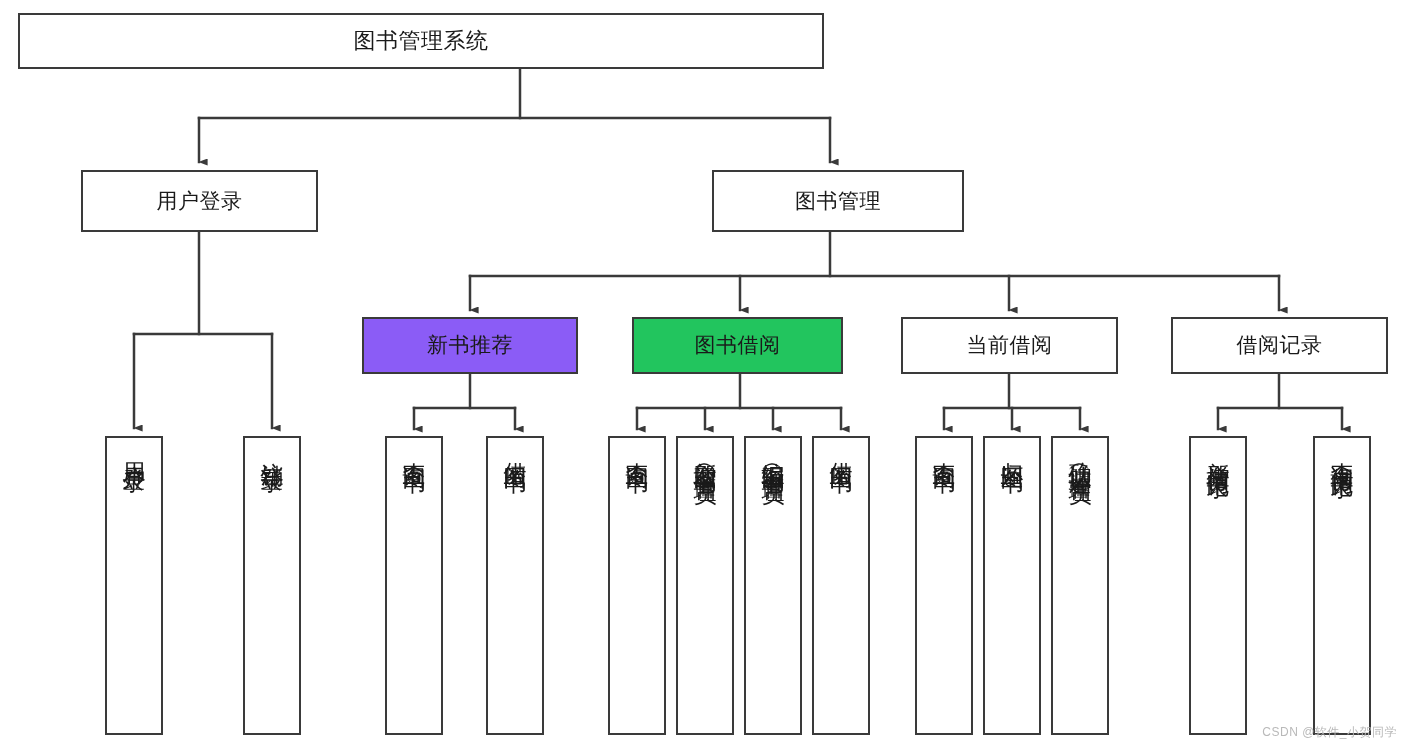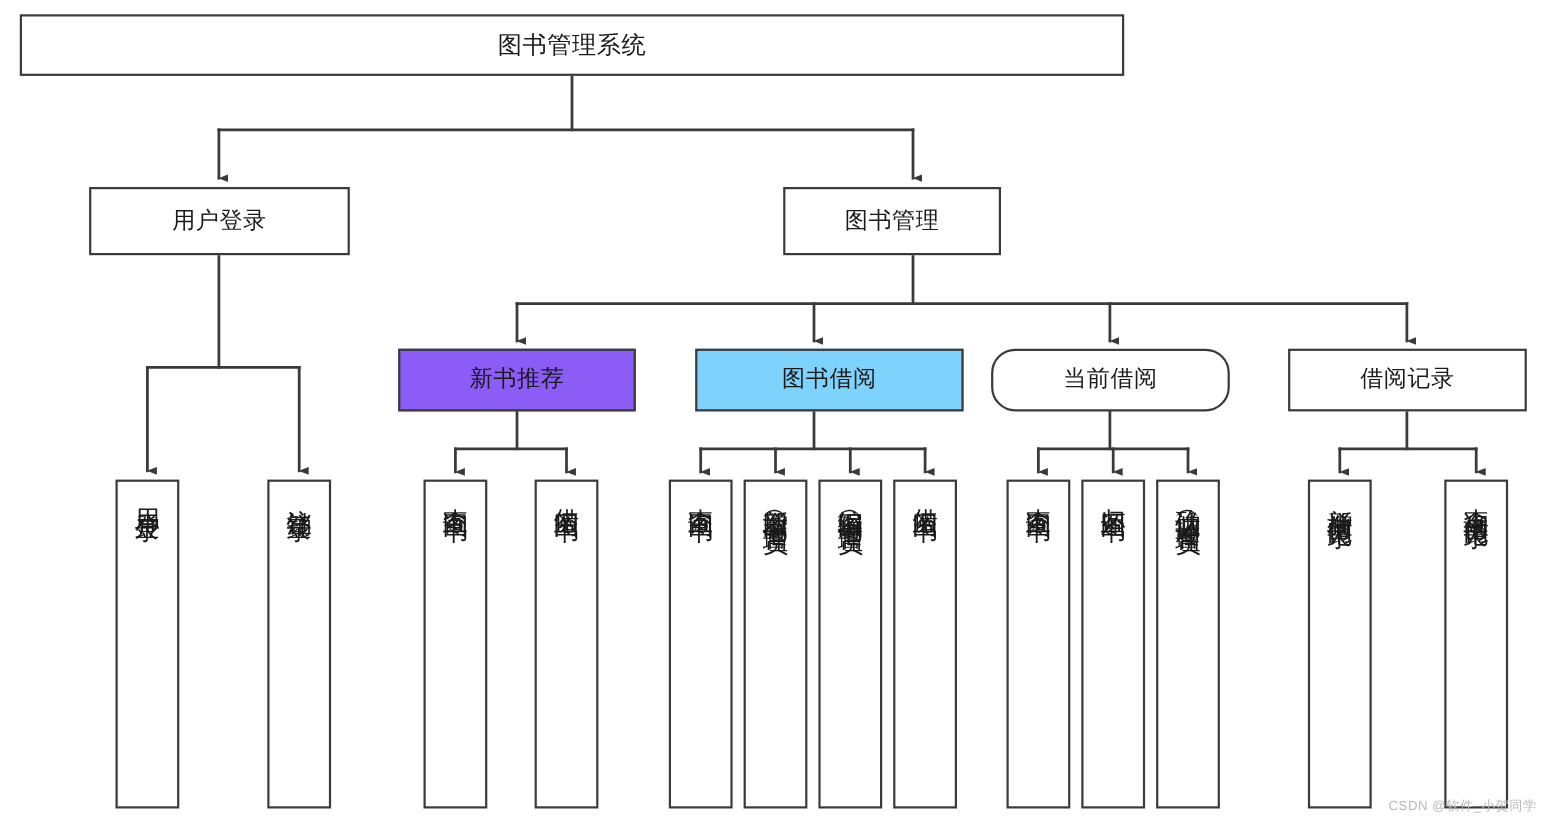"图书管理系统" div.node { width: 1004px -> 806px }
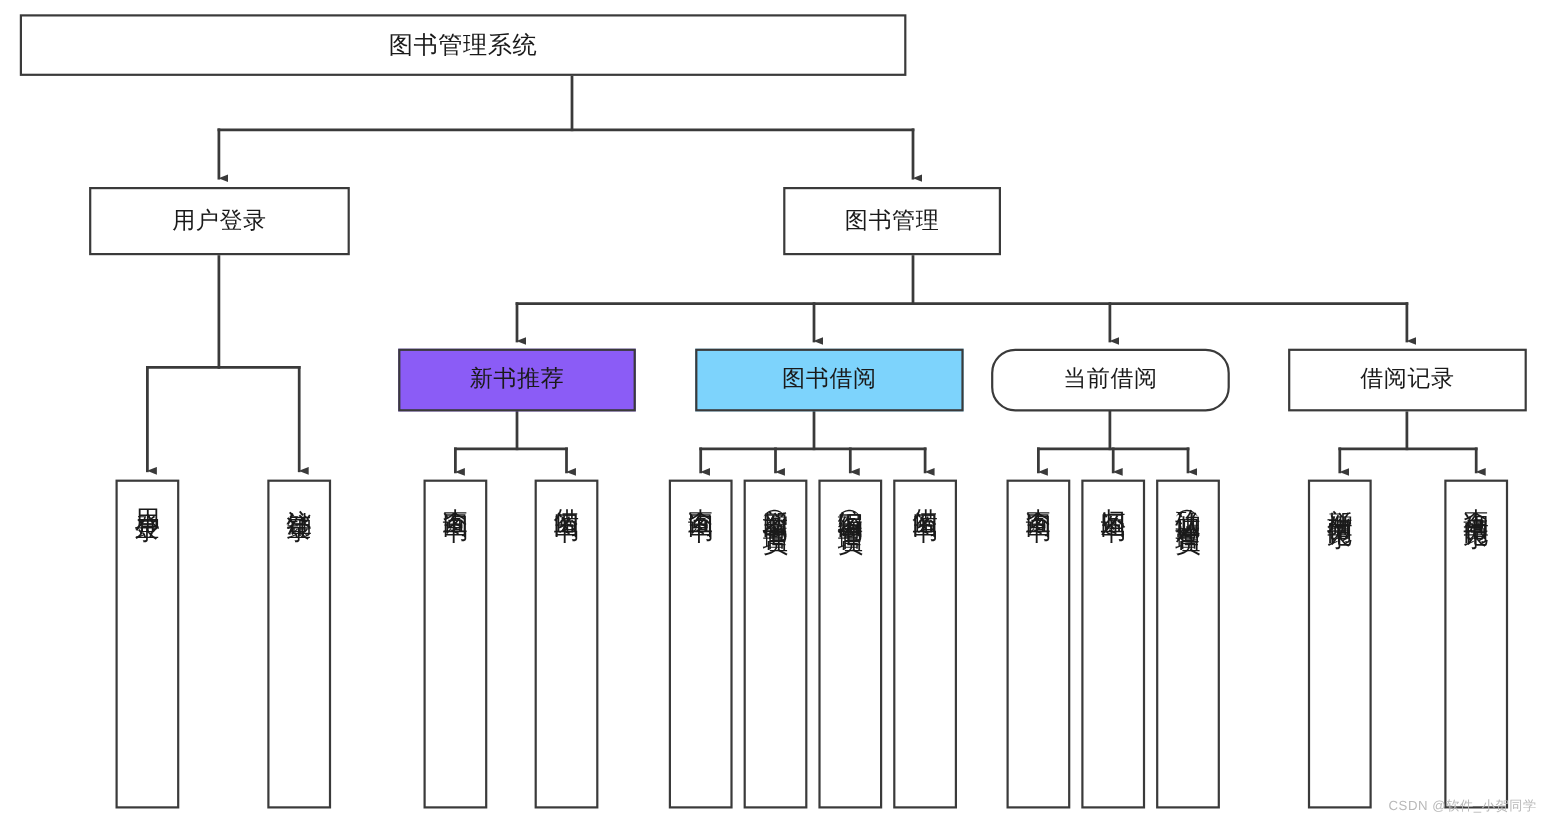"图书管理" div.node { width: 198px -> 252px }
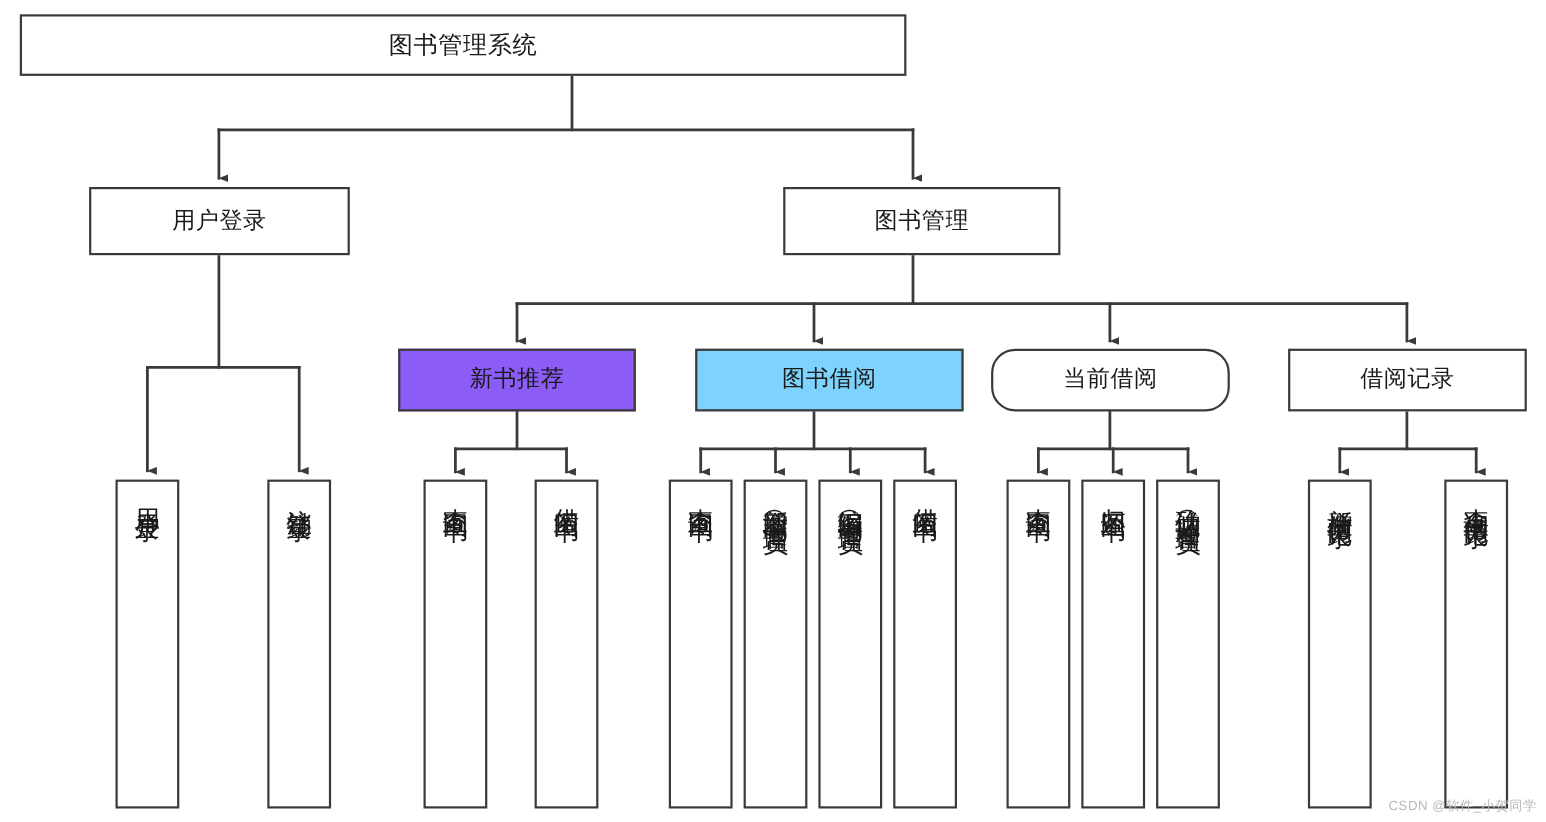"图书借阅" div.node { background: #7dd3fc -> #22c55e; width: 244px -> 211px }
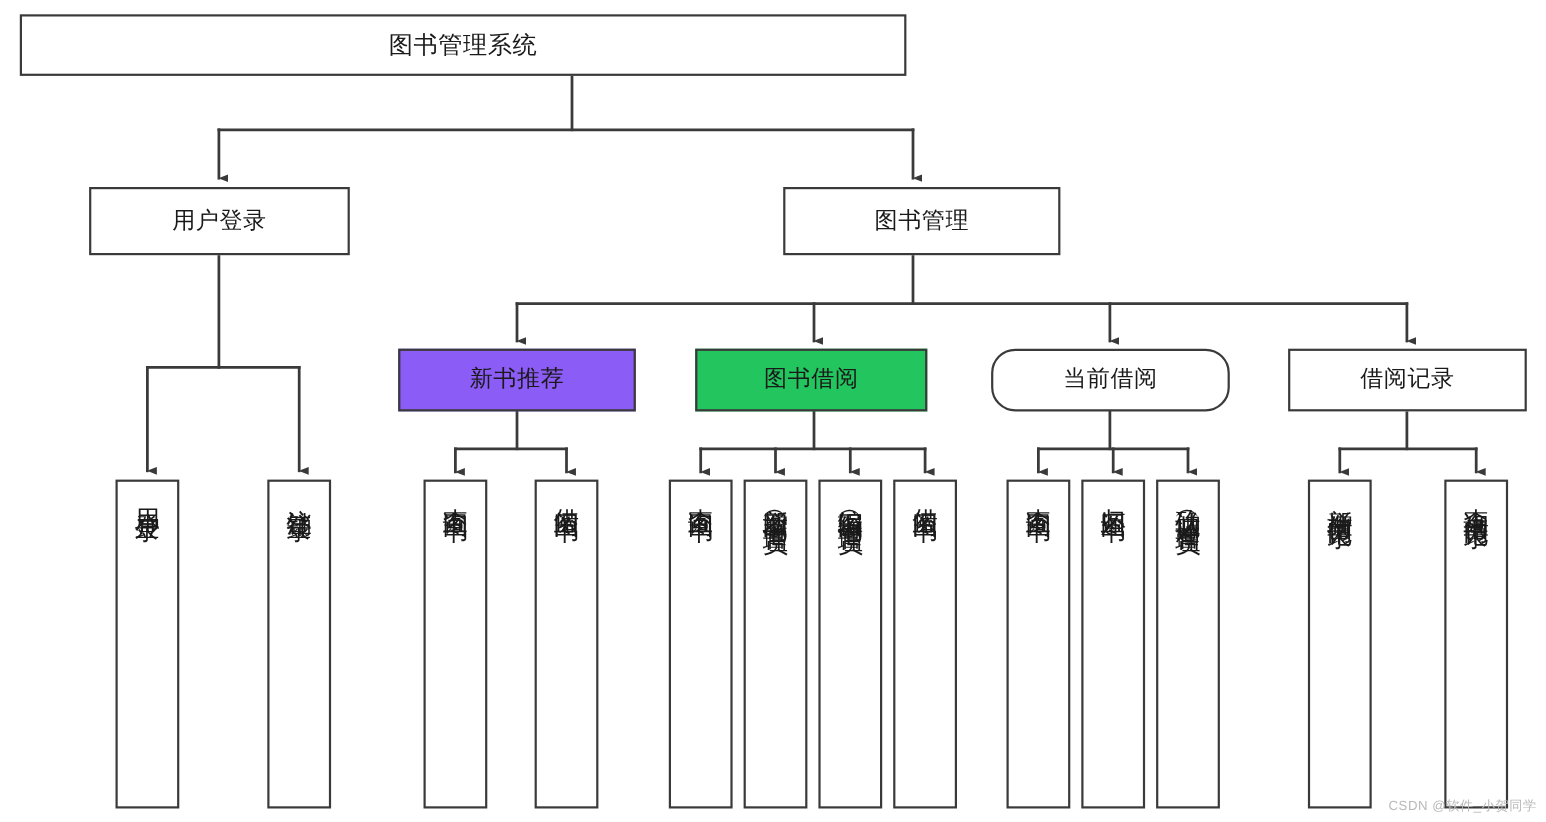"当前借阅" div.node { border-radius: 22px -> none }
